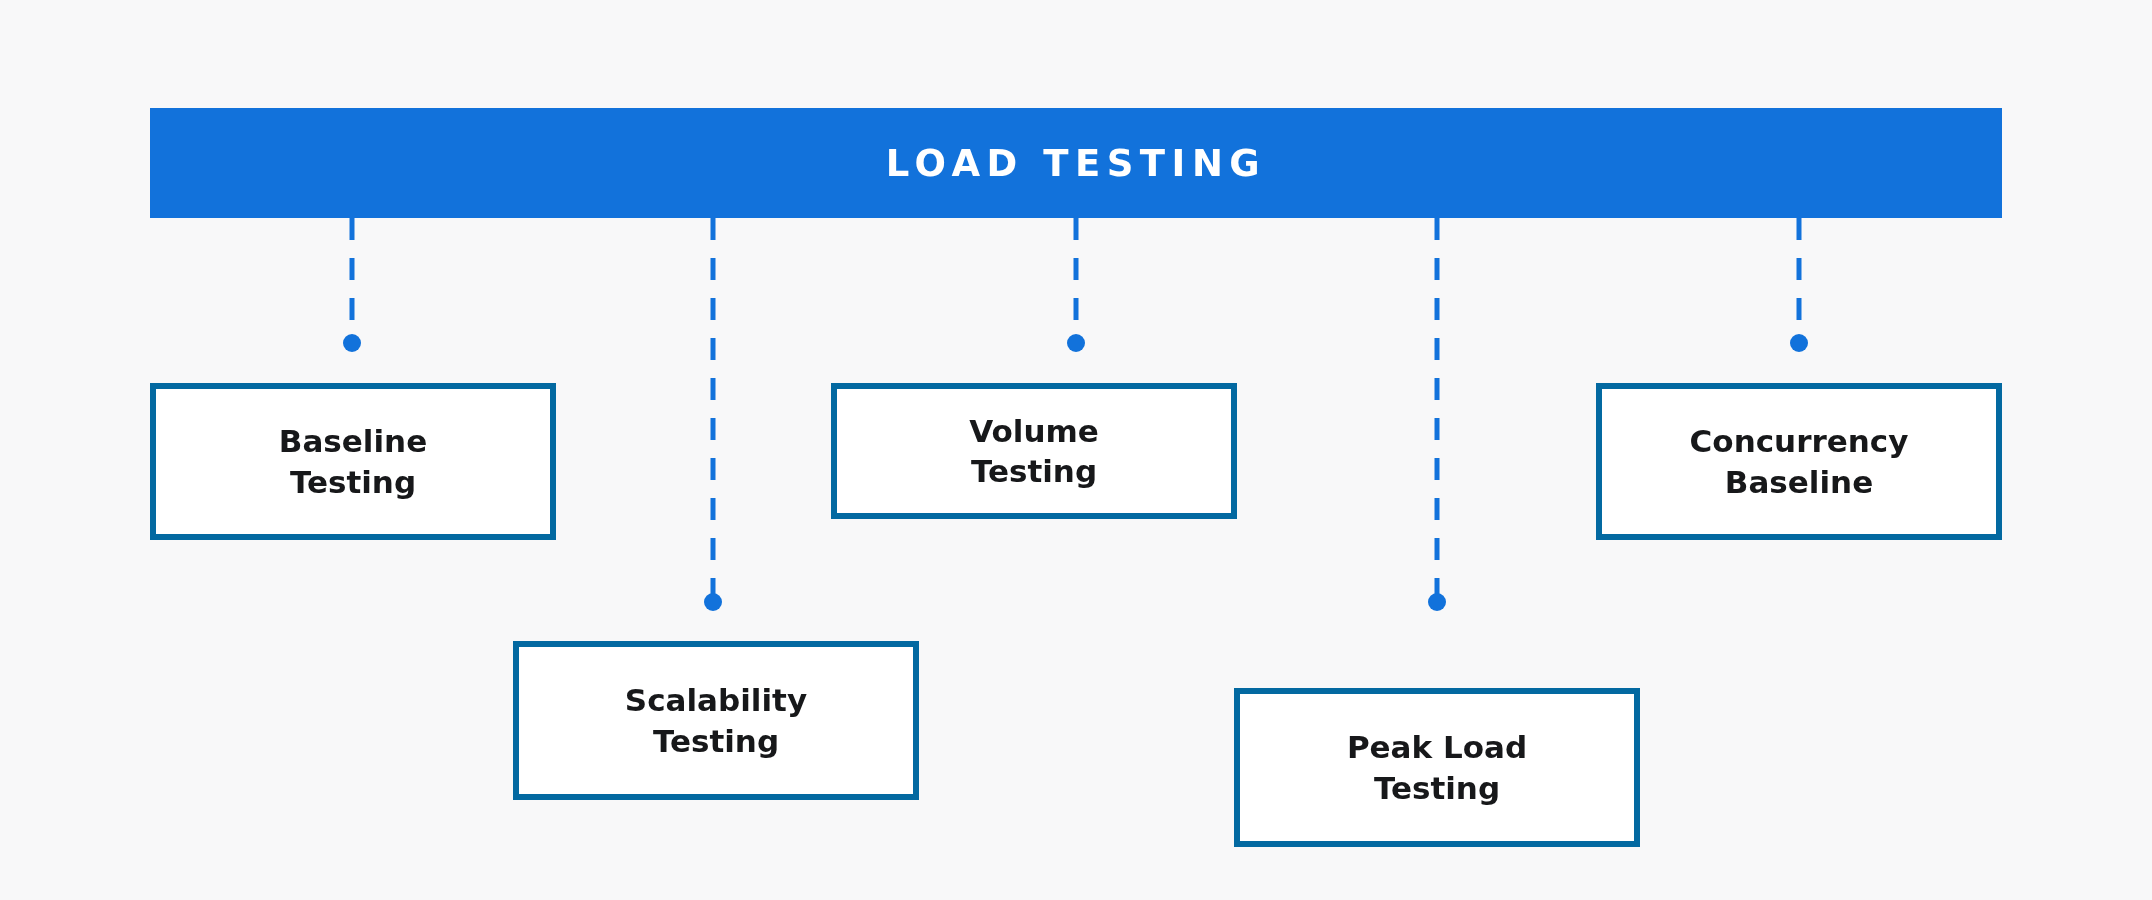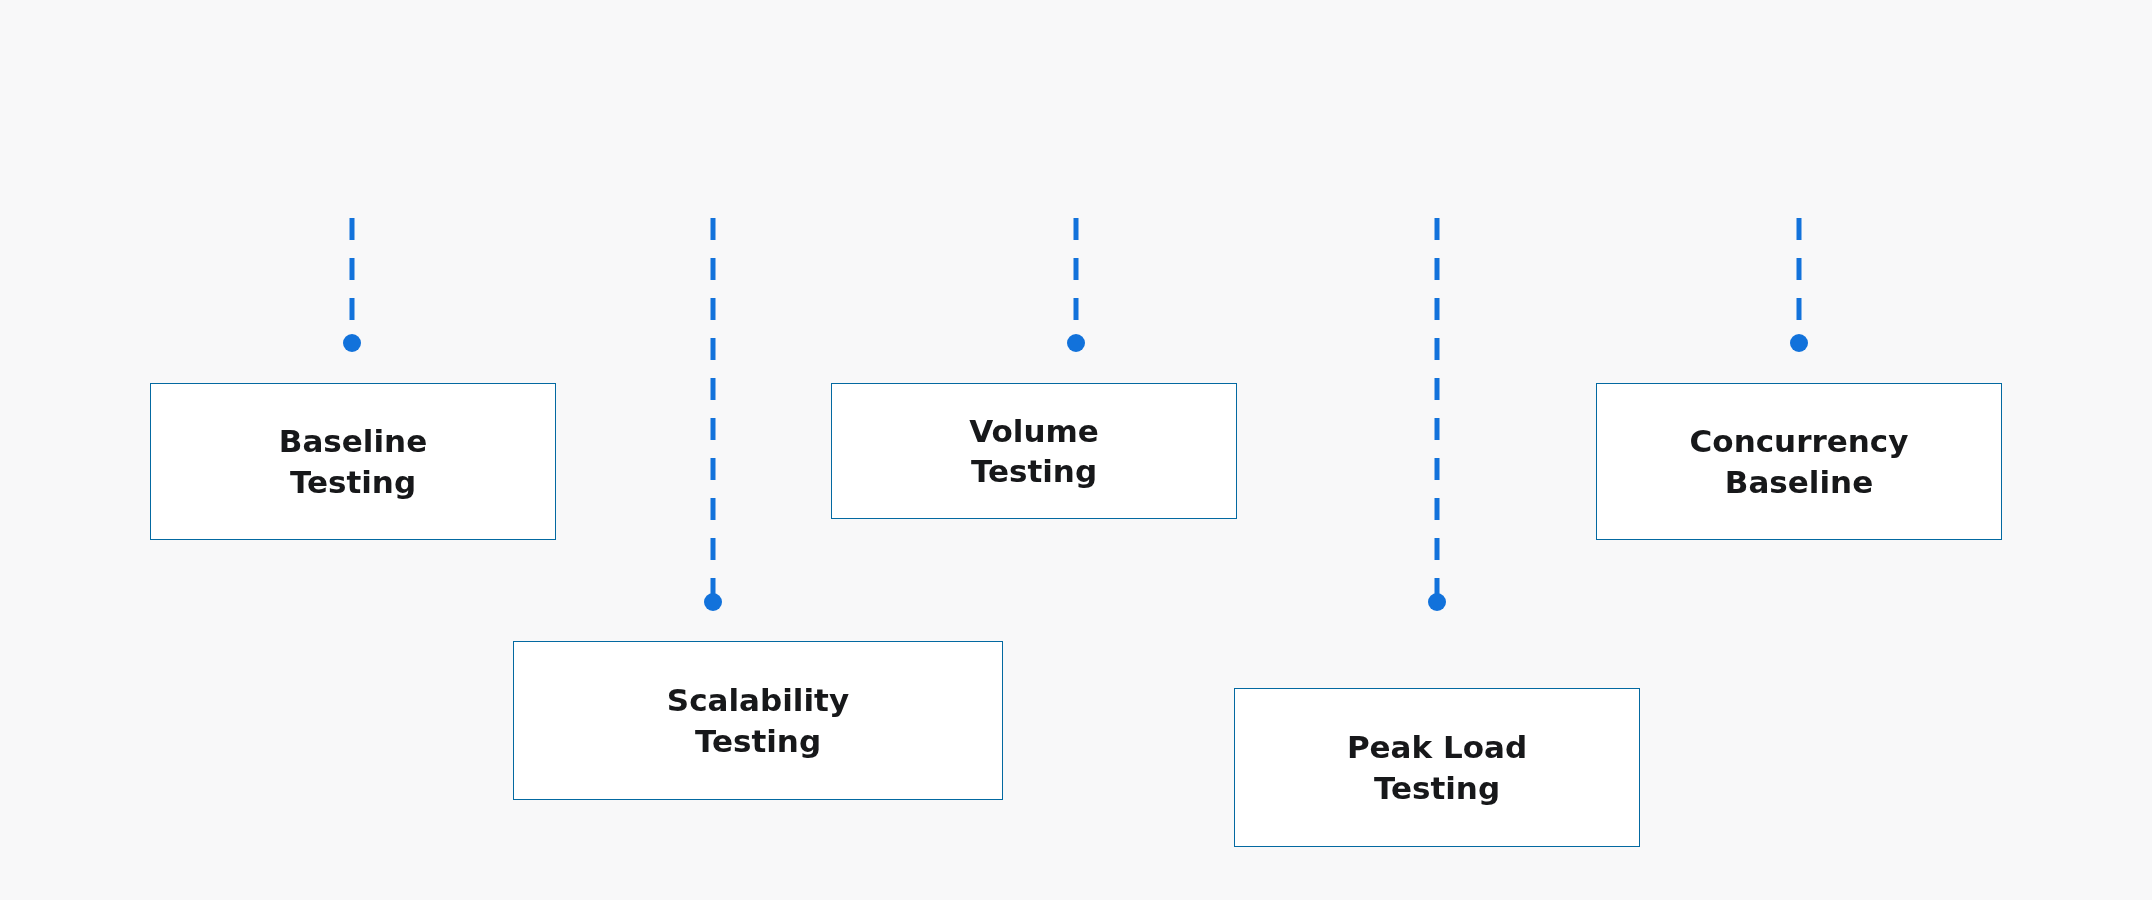"LOAD TESTING" div.header-bar { html: none -> <div> <div>LOAD TESTING</div> </div> }
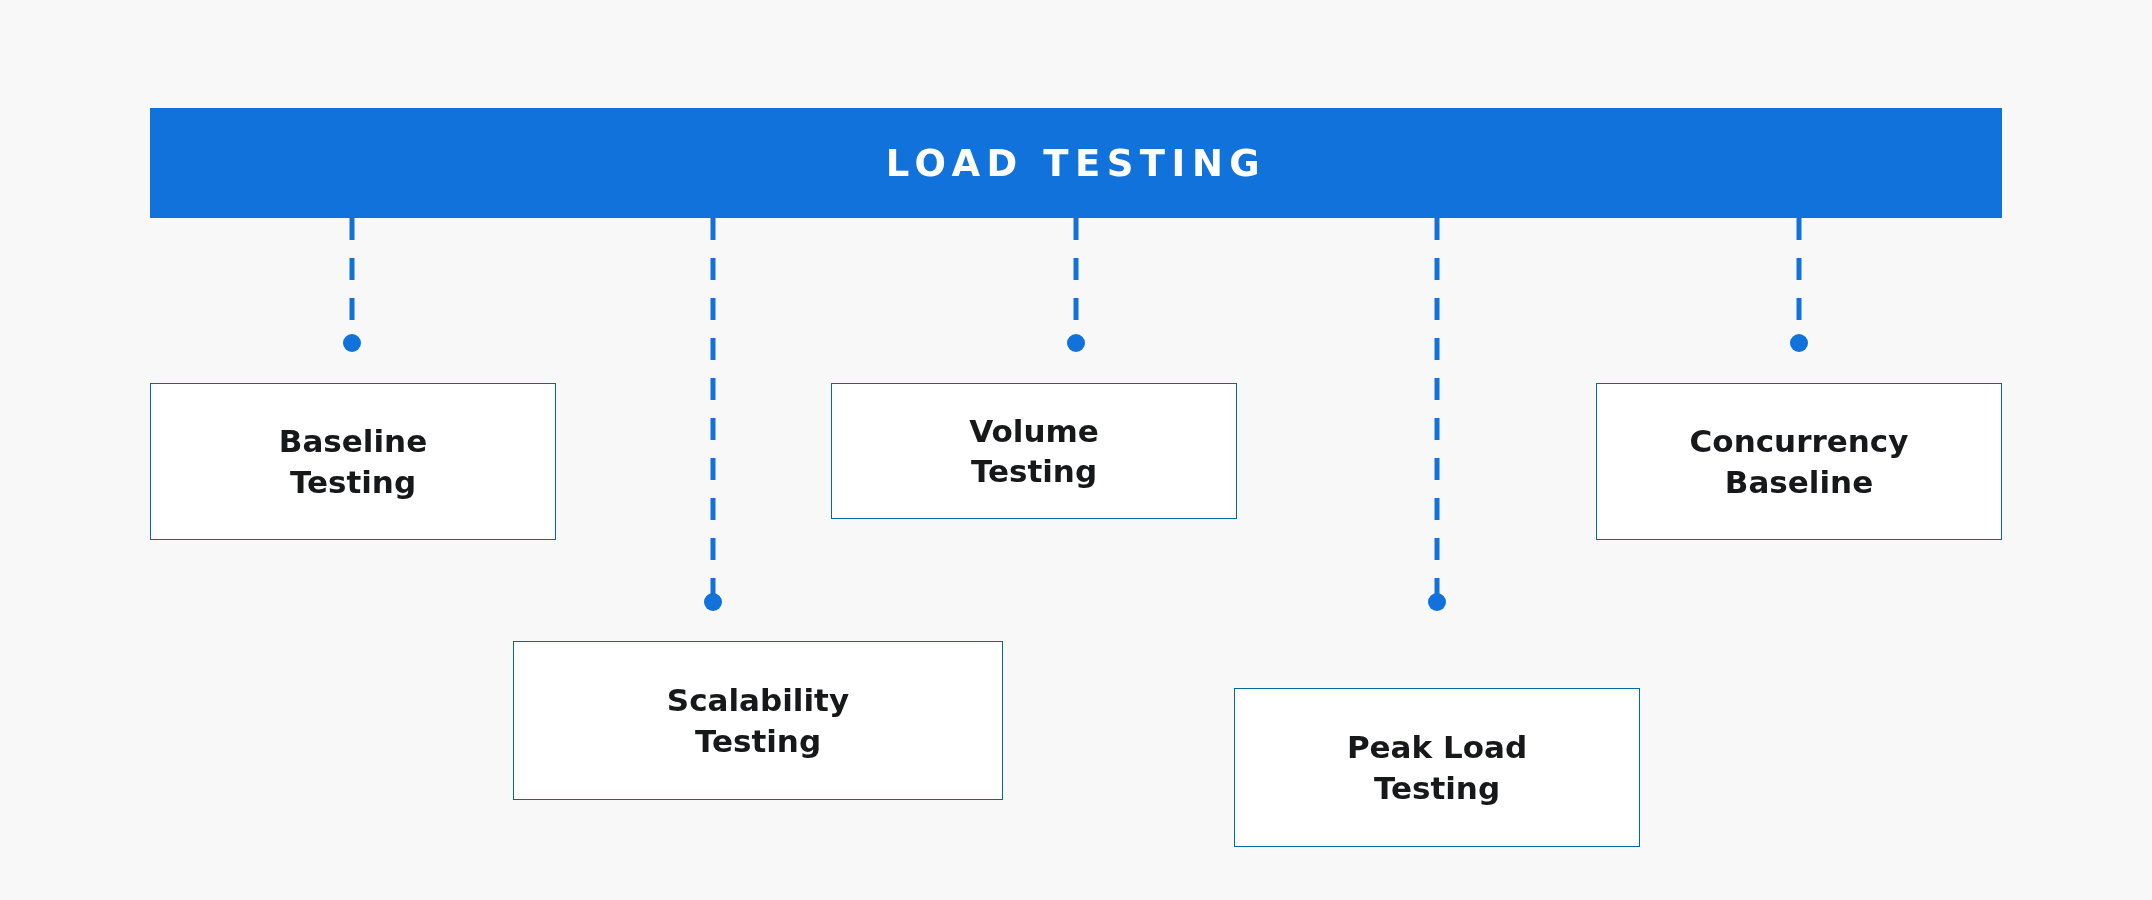"Baseline" .node-box { border: 1px solid #0369a1 -> 6px solid #0369a1 }
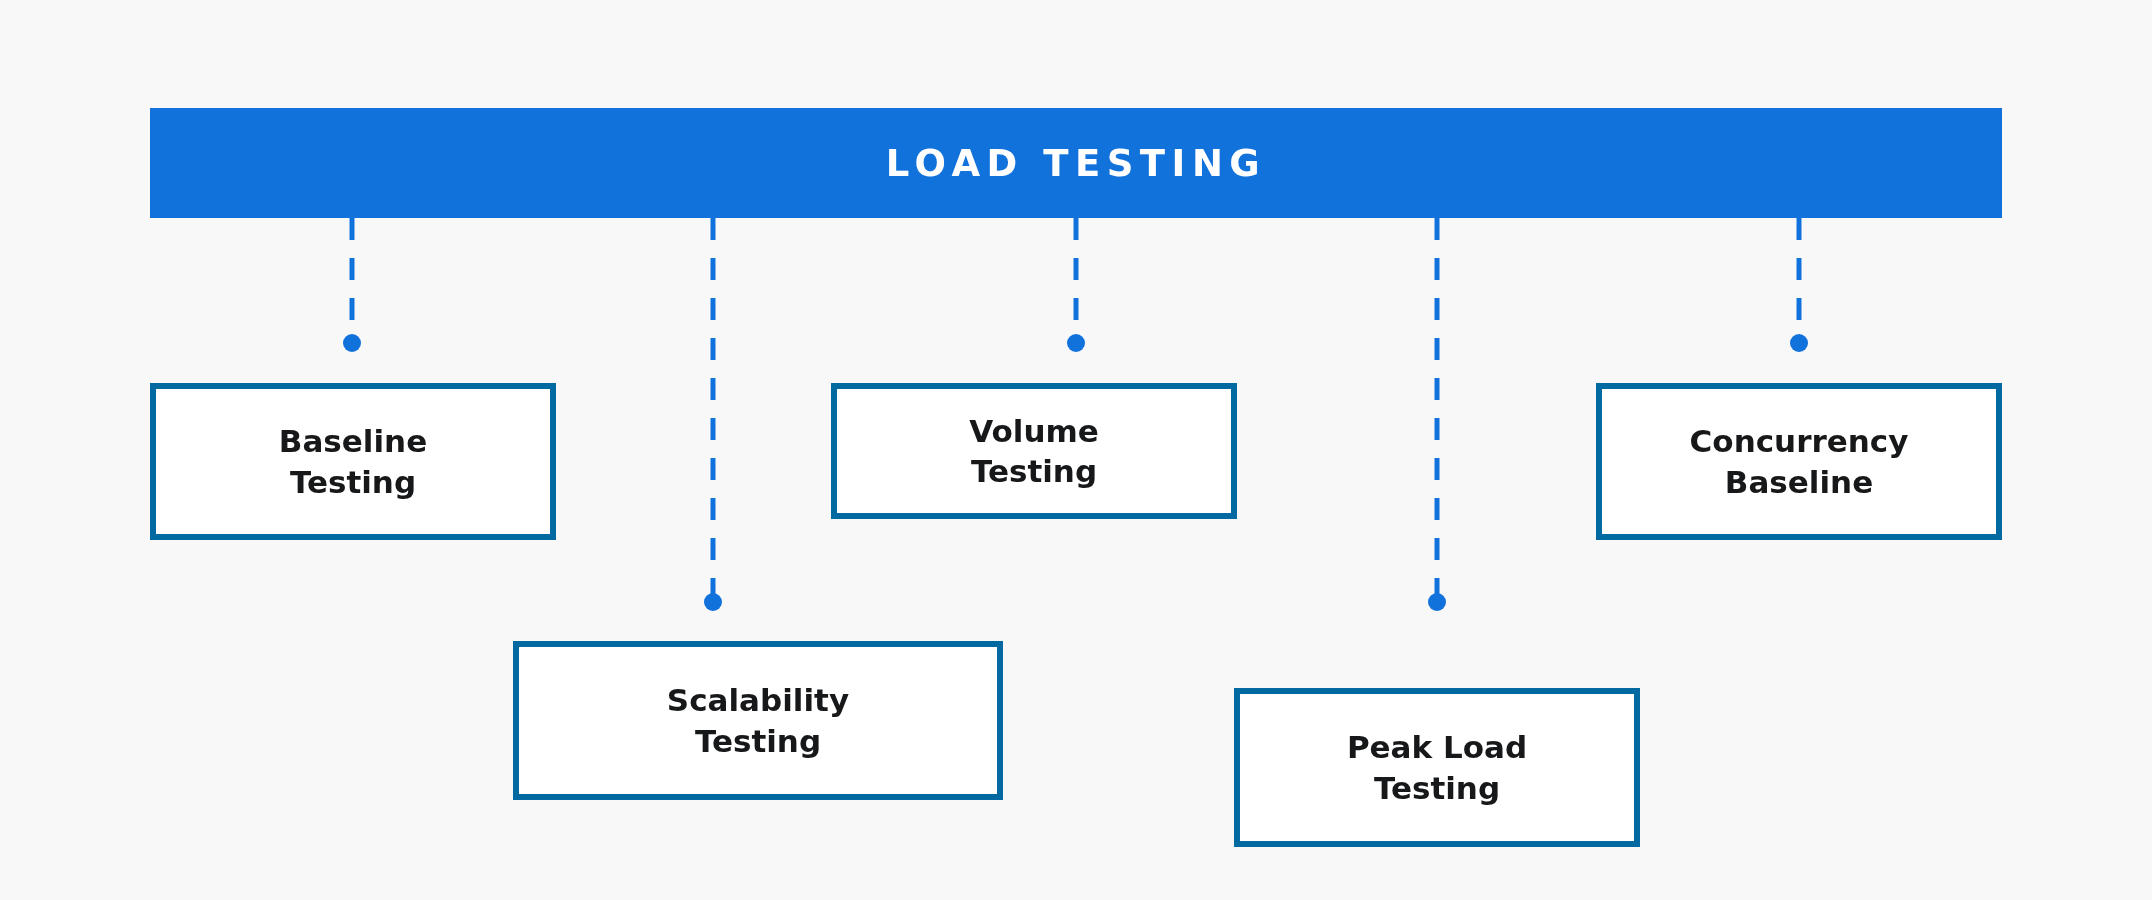"Scalability" div.node-box { width: 490px -> 406px }
